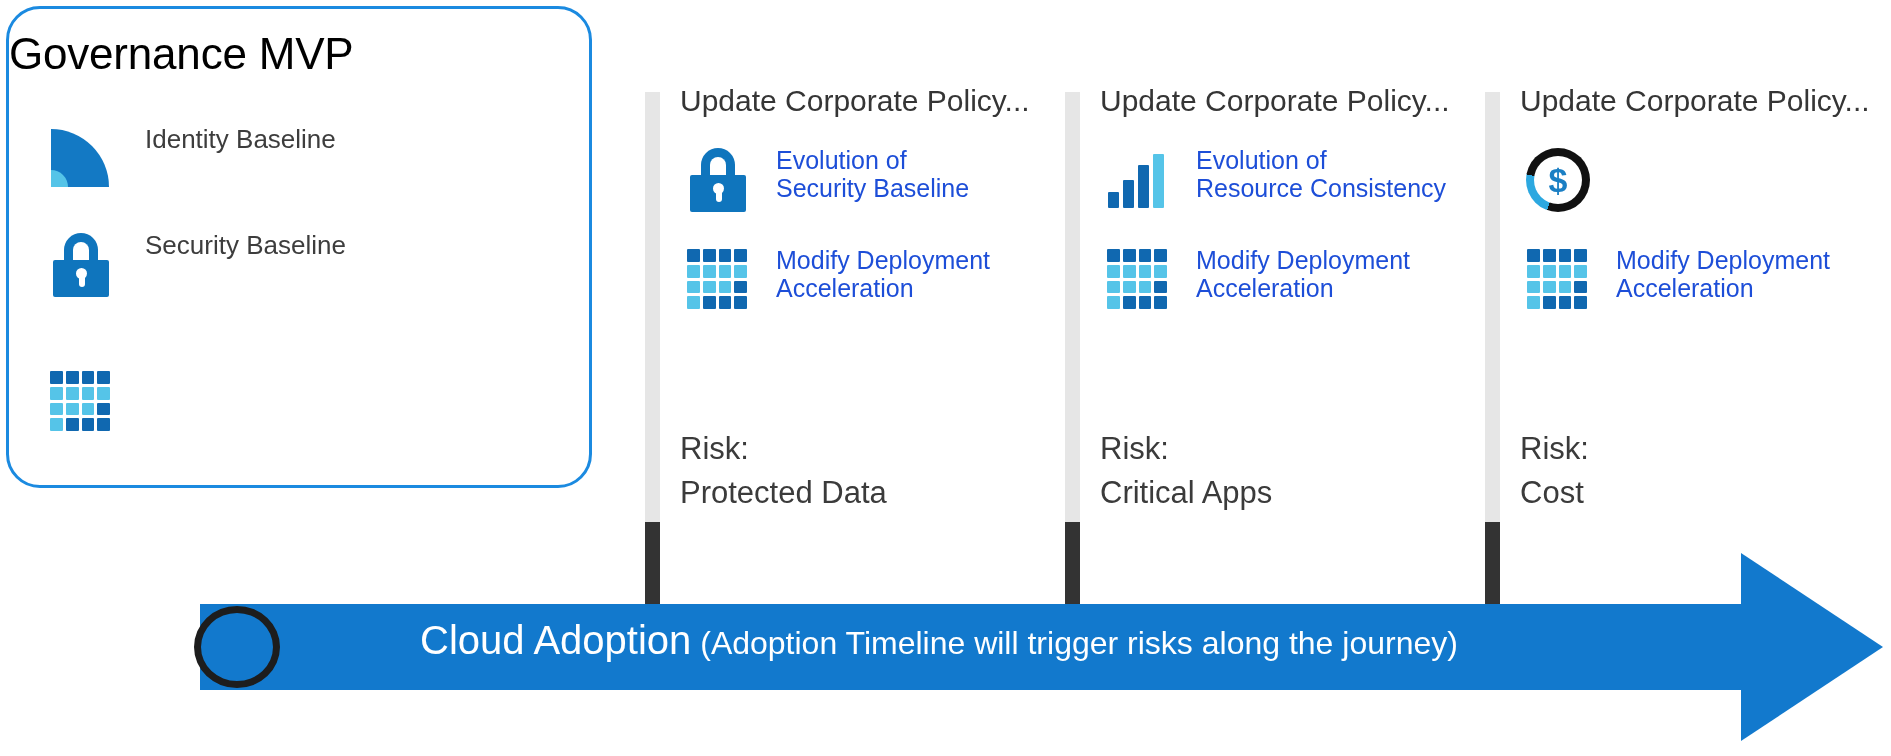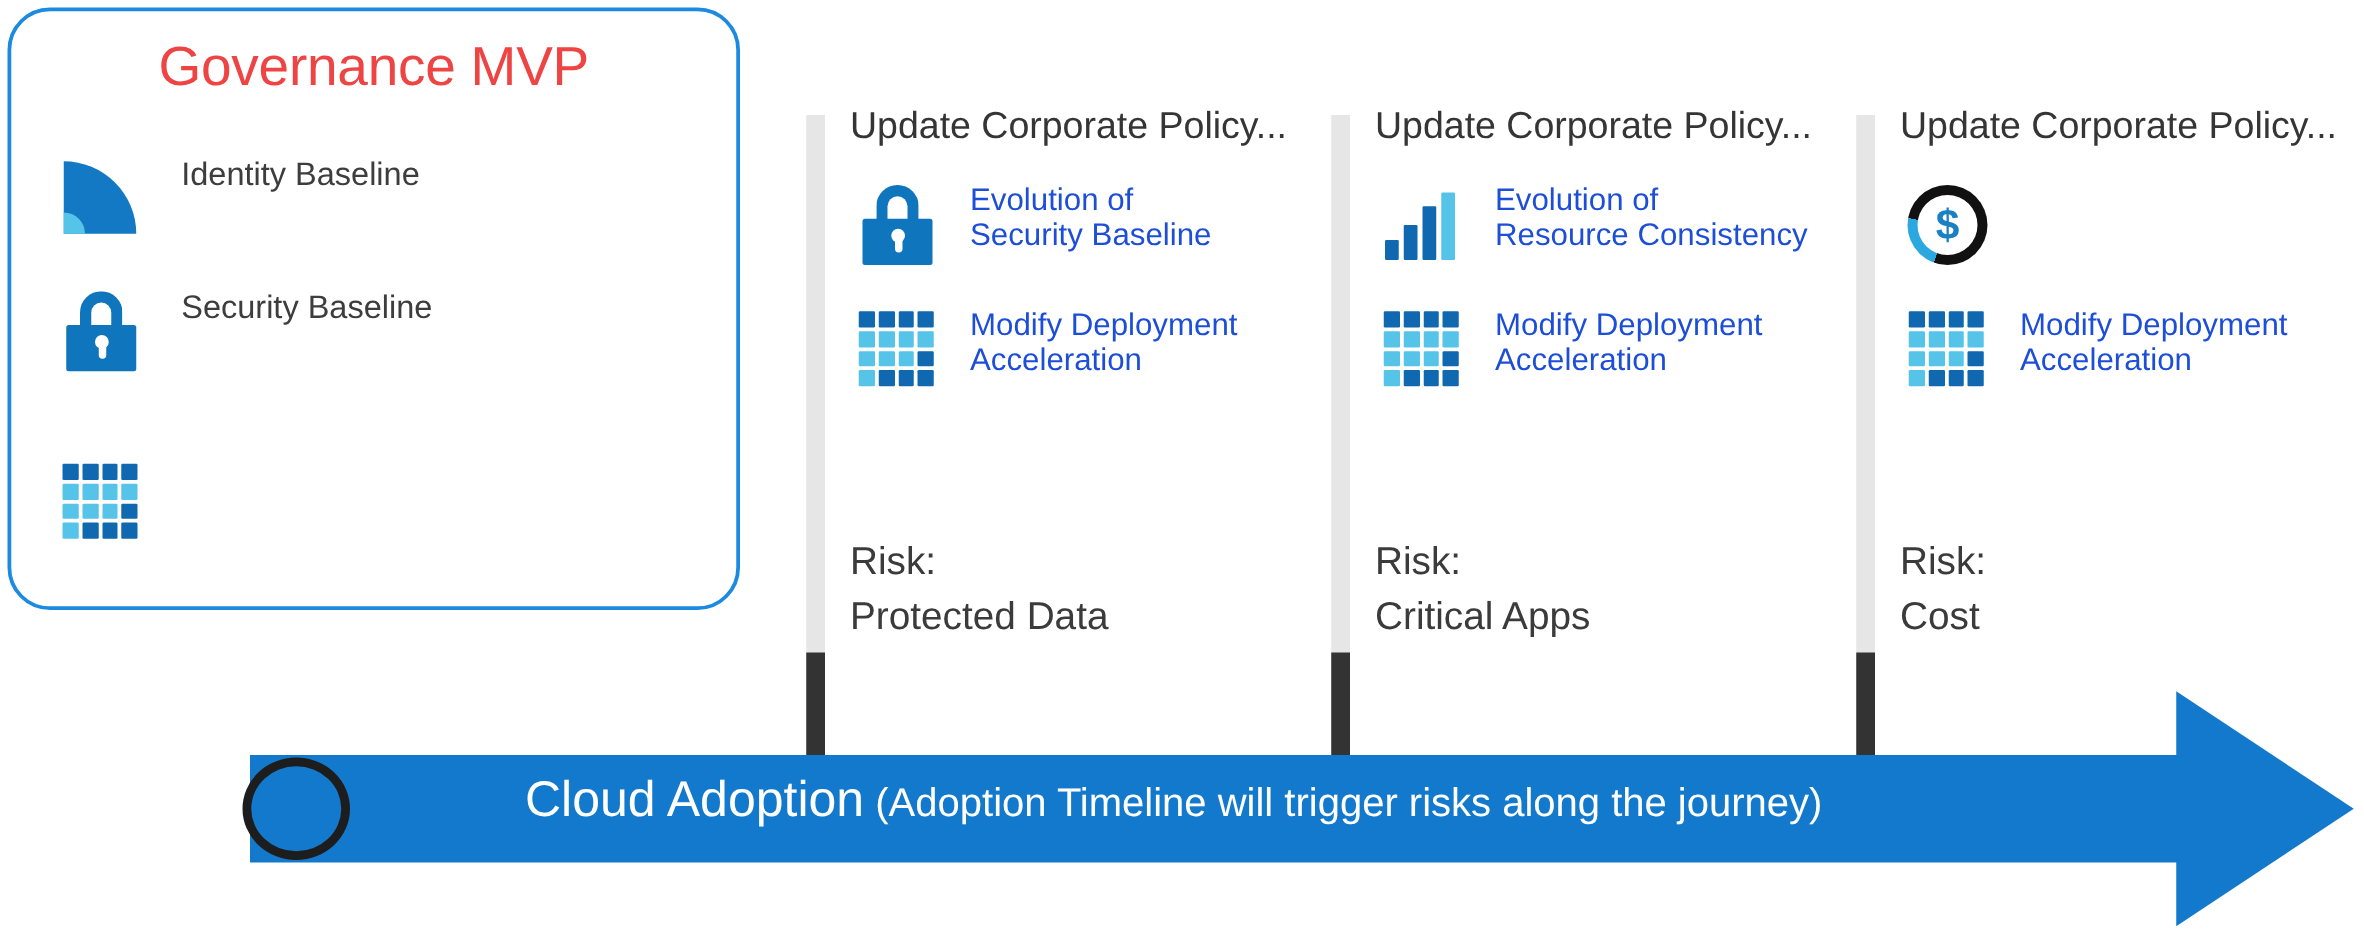"Governance MVP" #mvp-title { color: #ef4444 -> #000000; text-align: center -> left }
